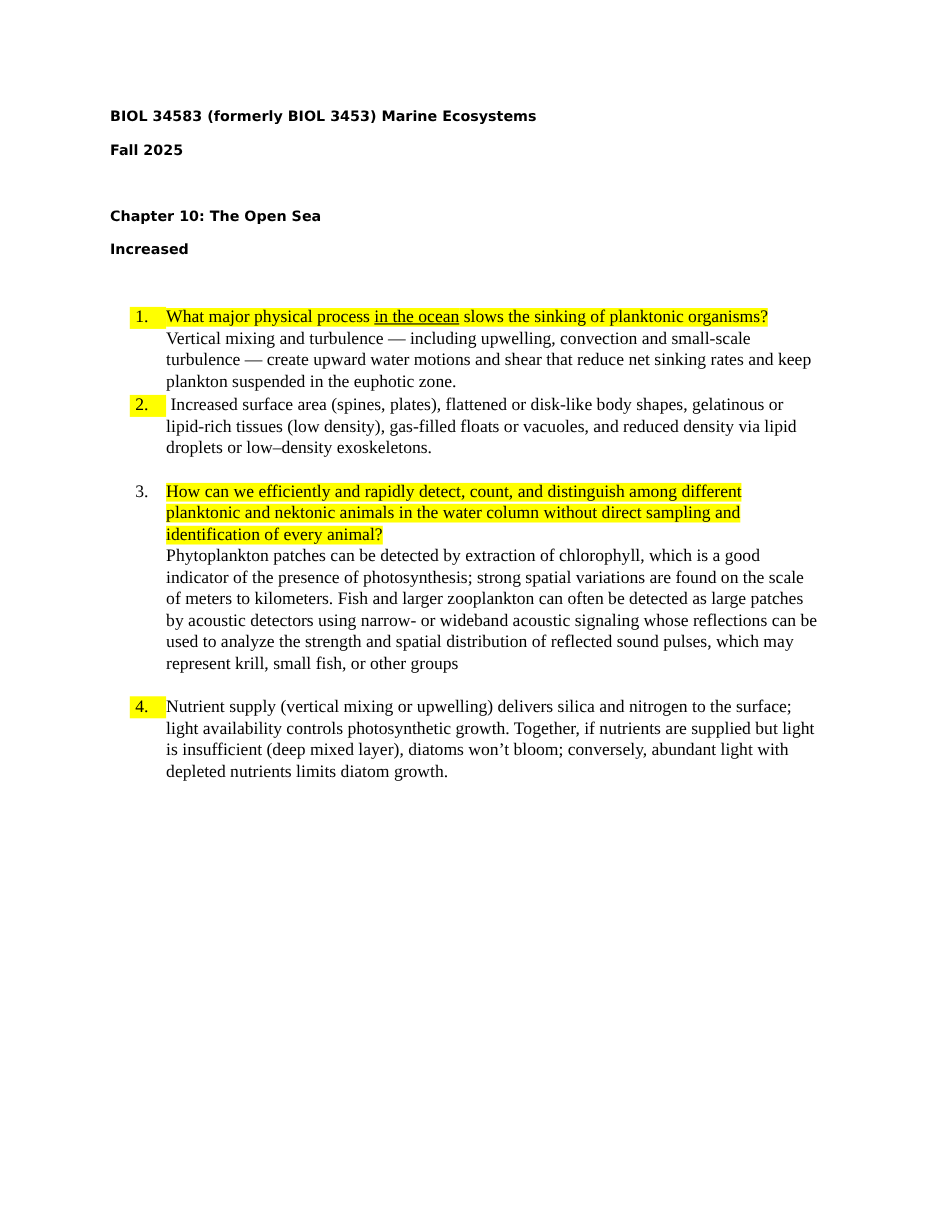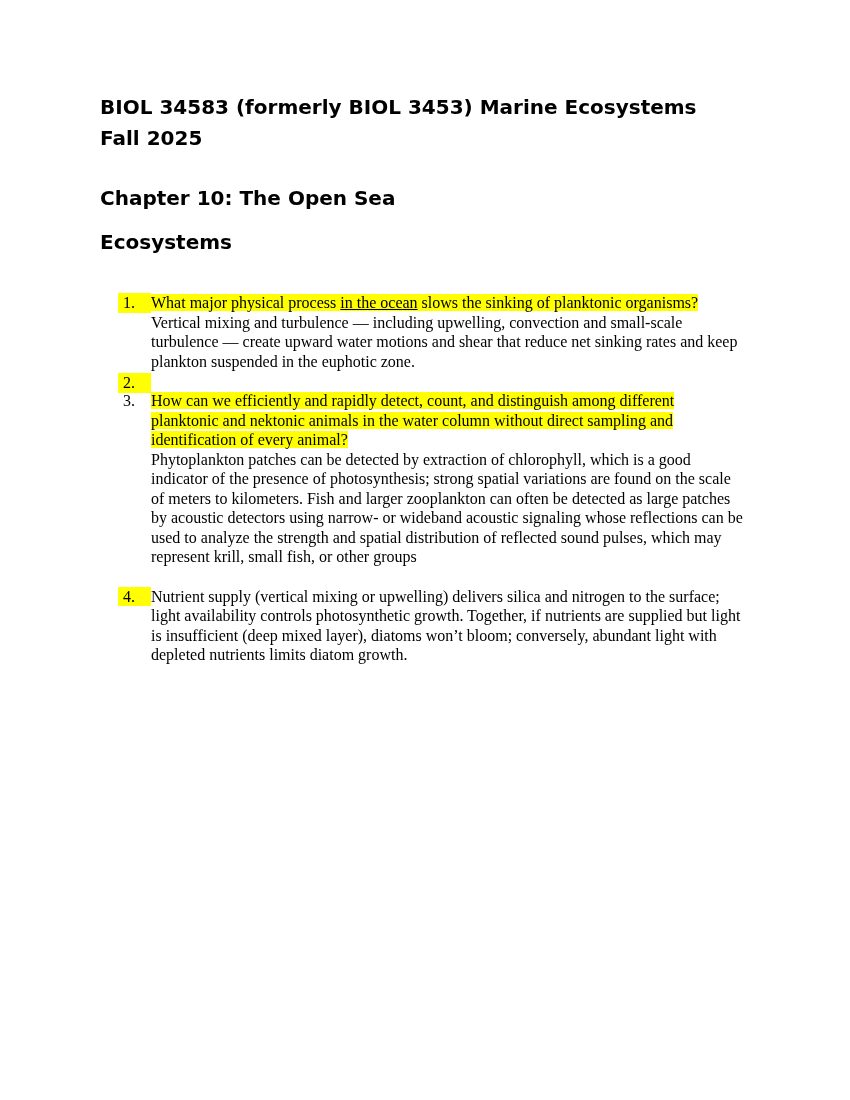"BIOL 34583 (formerly BIOL 3453)" .doc-heading { font-size: 20px -> 13px }
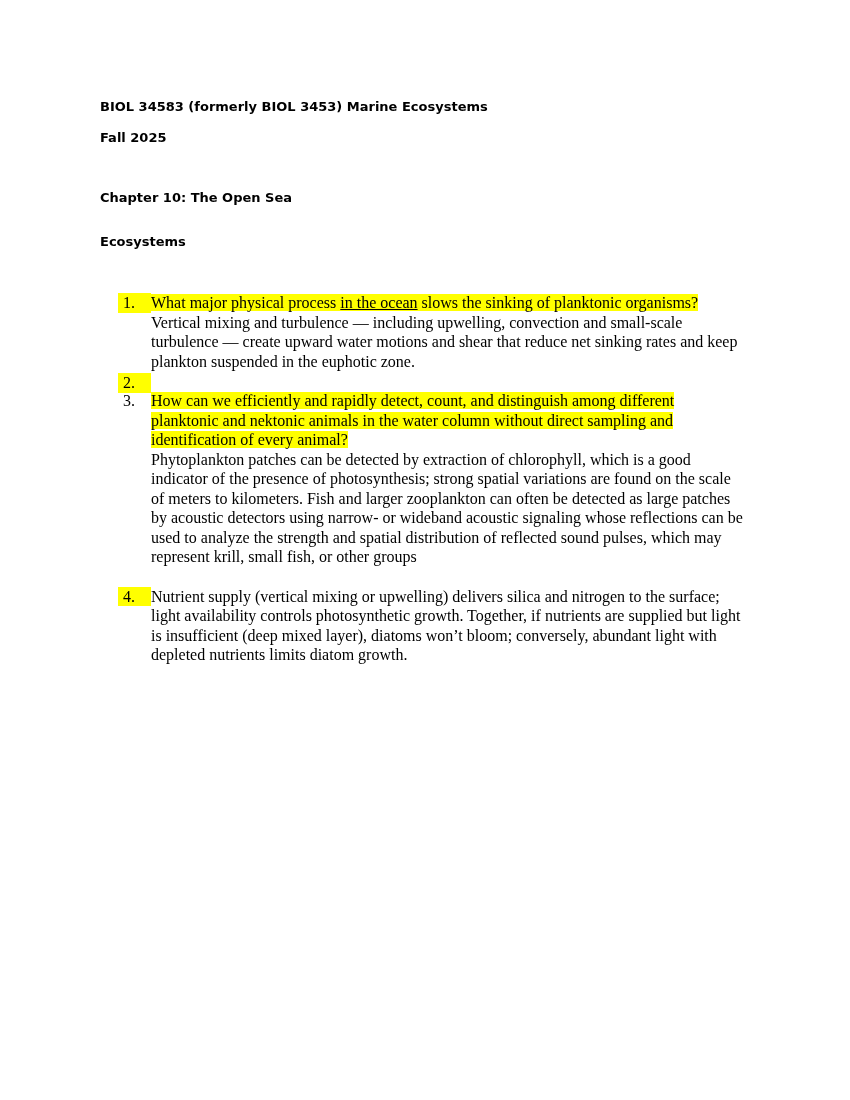"Chapter 10: The Open Sea" .h-chapter { margin-bottom: 24px -> 10px }
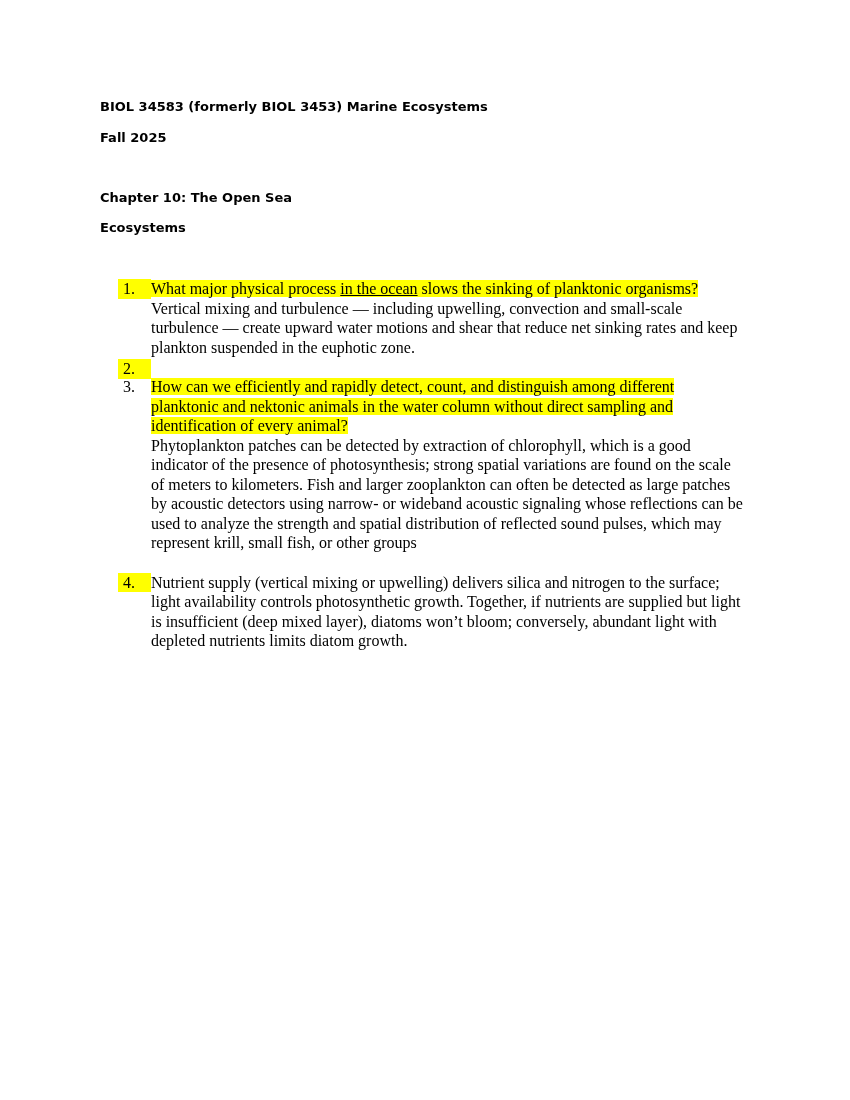"Ecosystems" div.doc-heading { text: Ecosystems -> Increased }
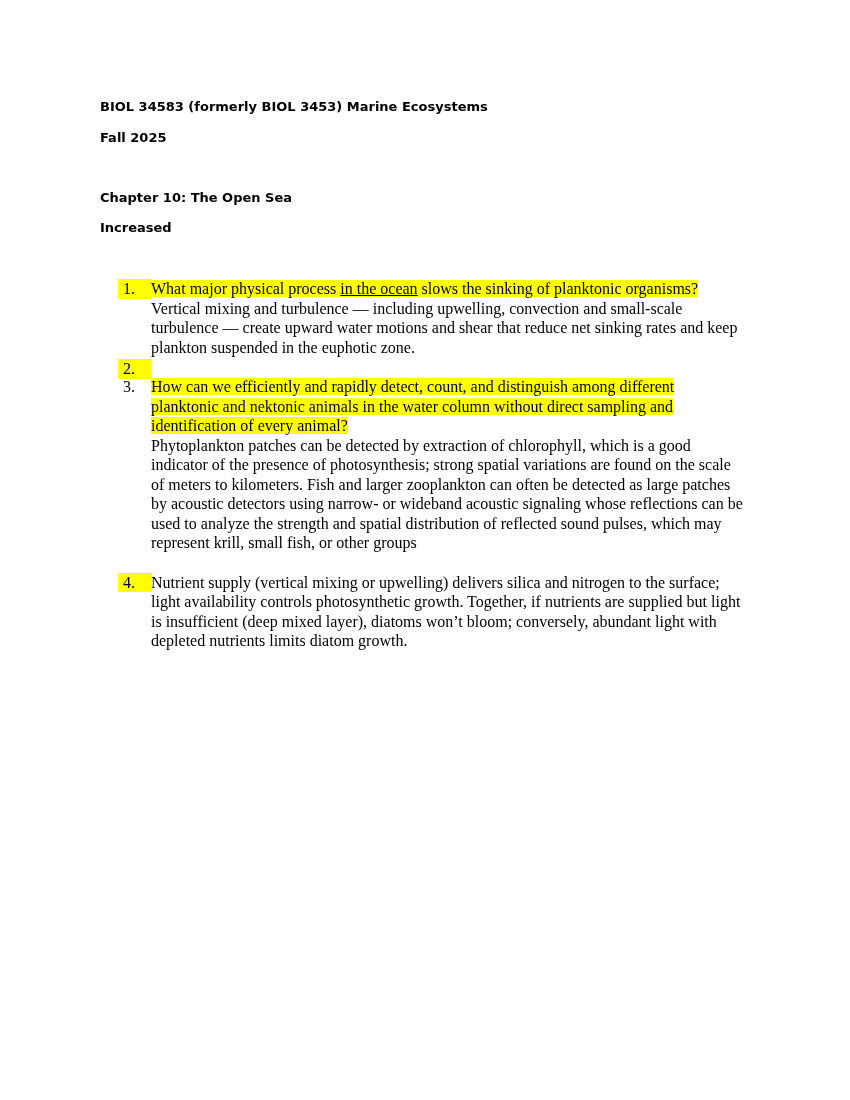"Increased surface area (spines, plates)," p.answer { html: none -> <p> Increased surface area (spines, plates), flattened or disk-like body shapes, gelatinous or lipid-rich tissues (low density), gas-filled floats or vacuoles, and reduced density via lipid droplets or low–density exoskeletons.</p> }
